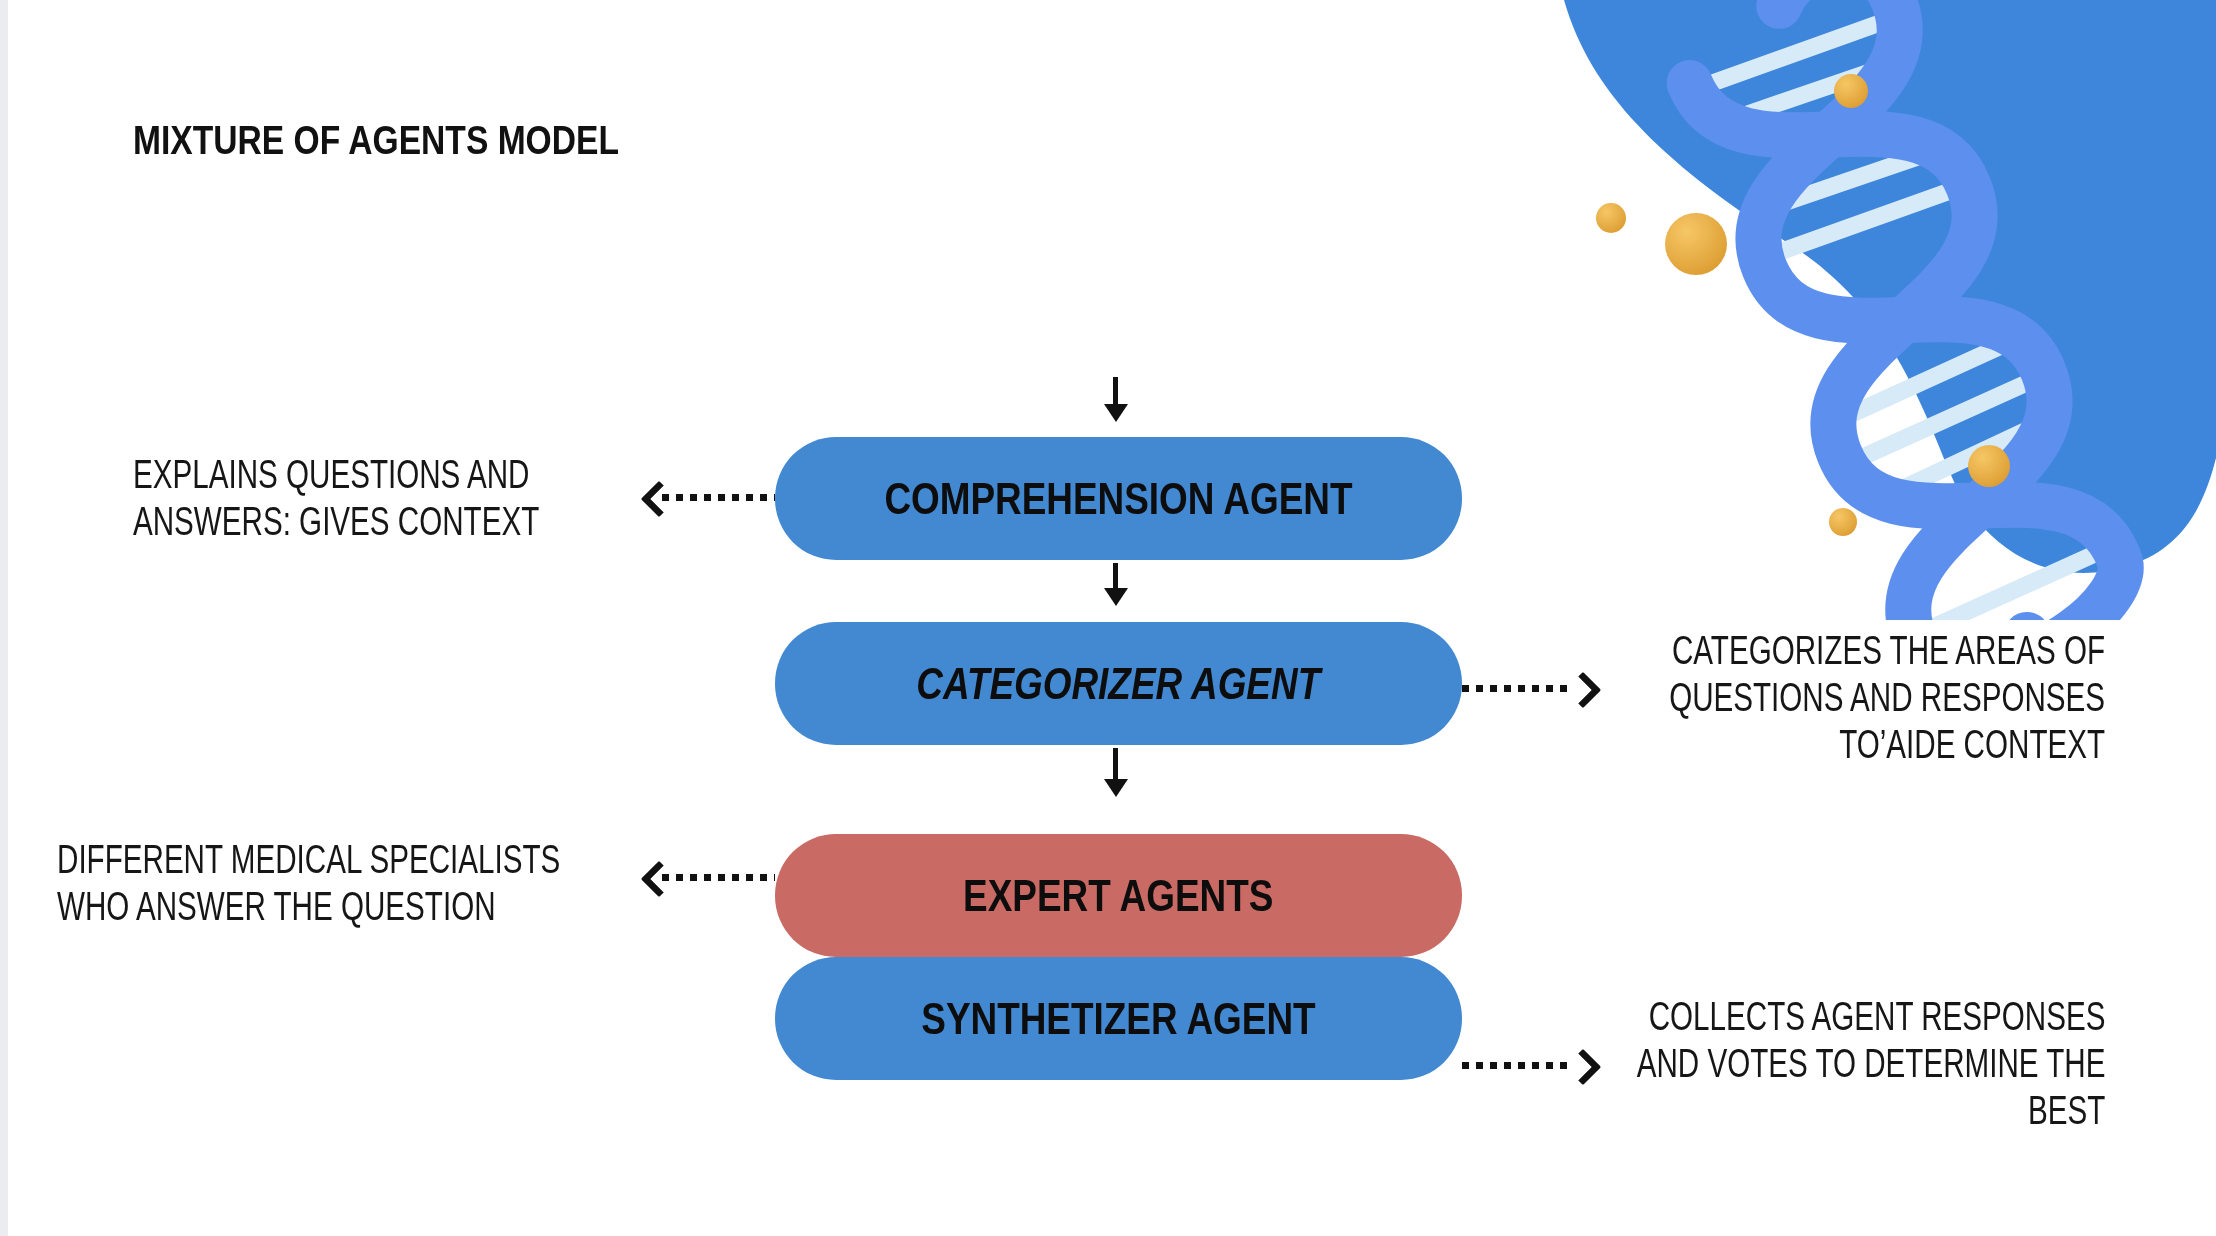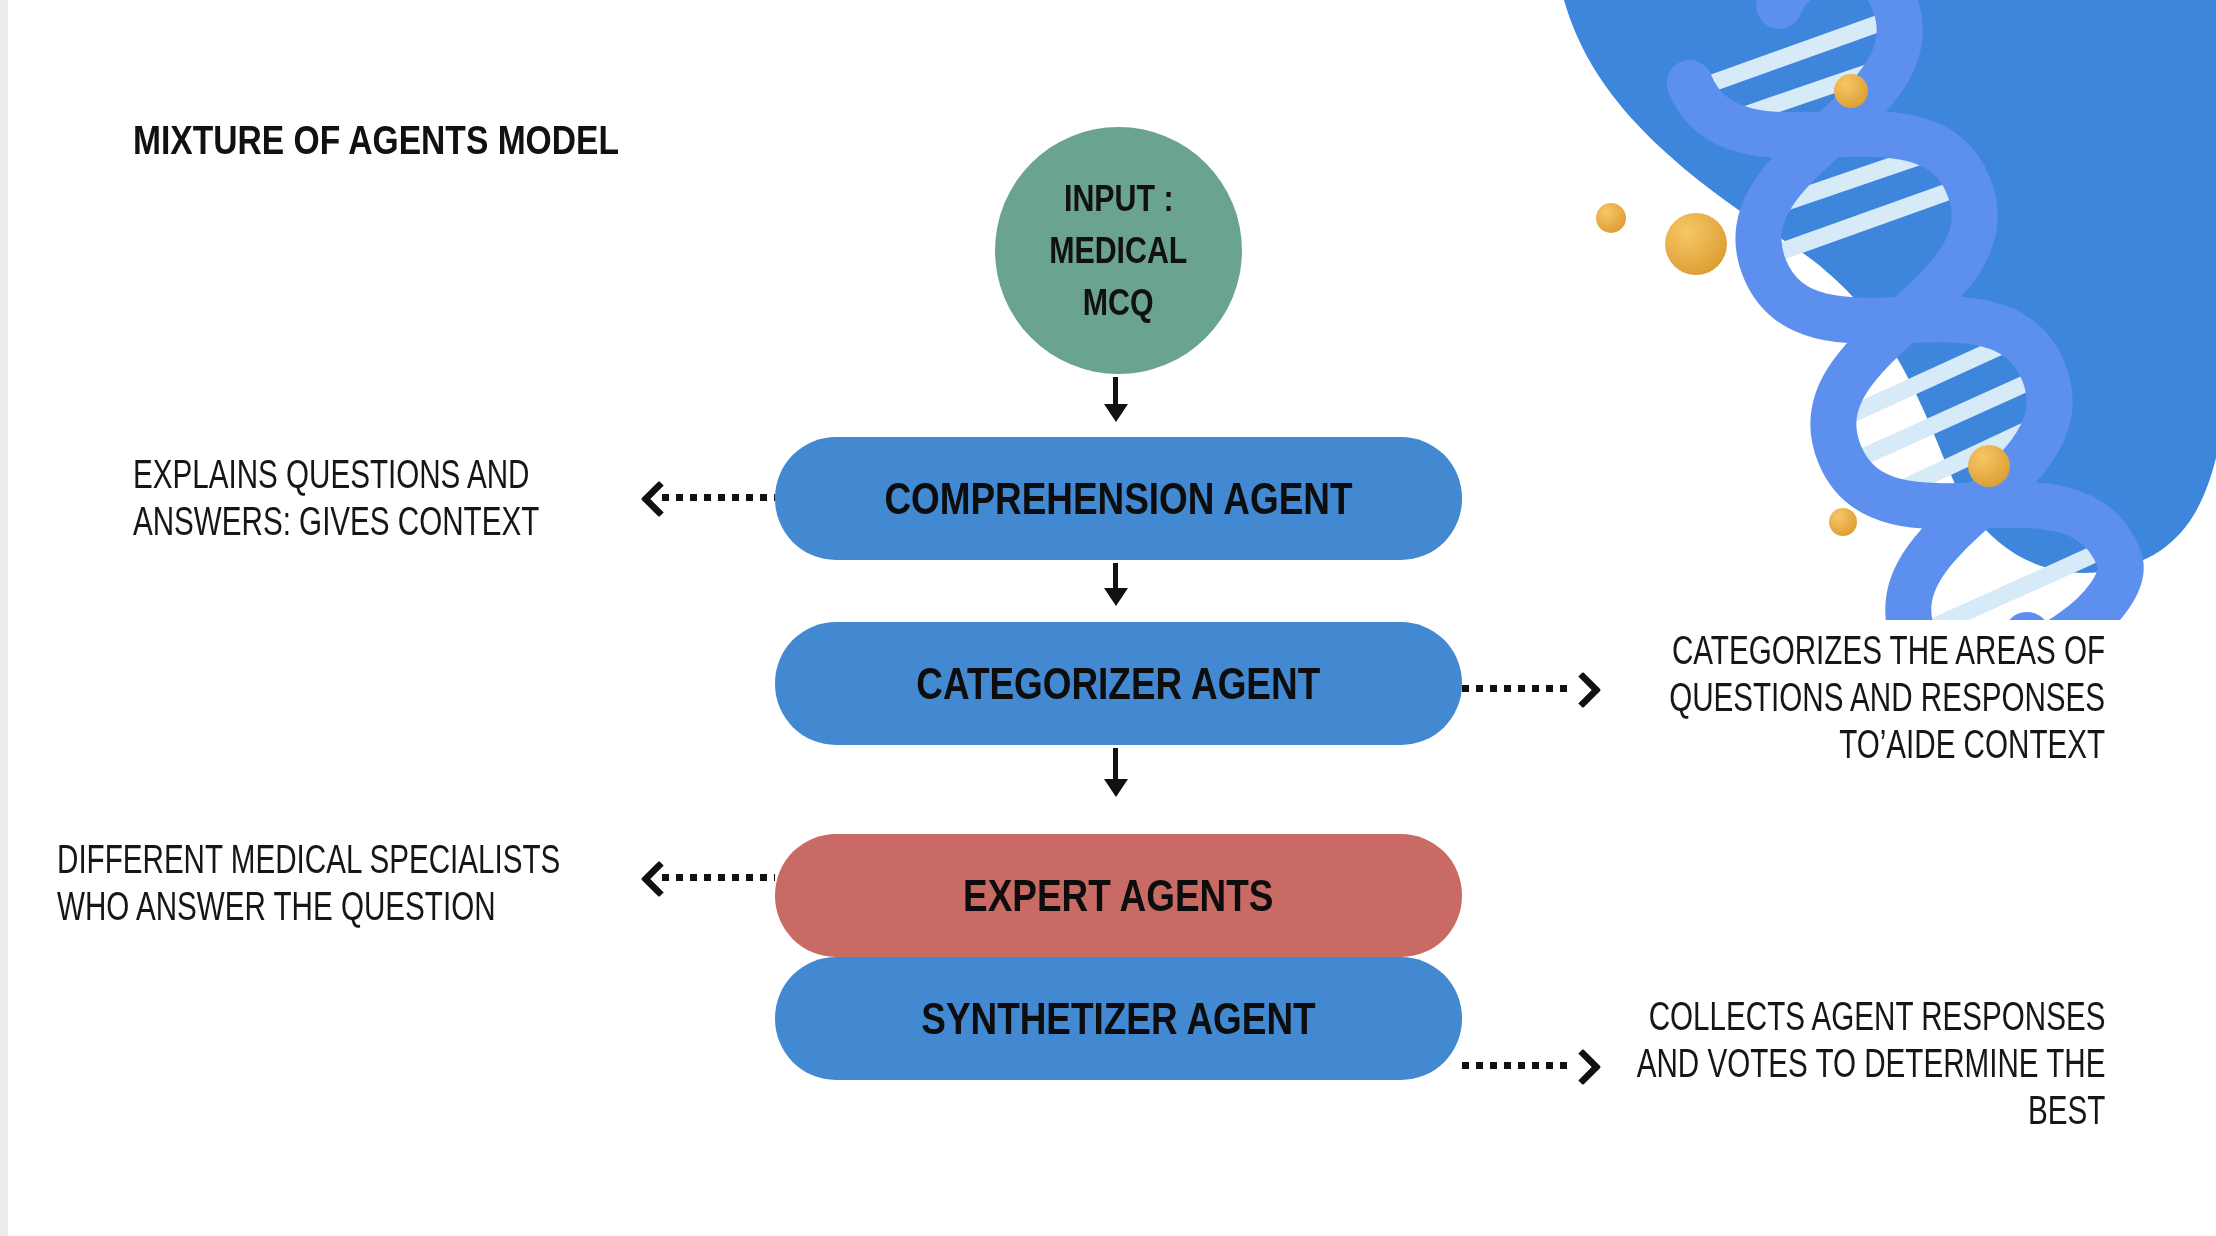"INPUT :" div.circle { html: <div> <div>INPUT :</div> <div>MEDICAL</div> <div>MCQ</div> </div> -> none }
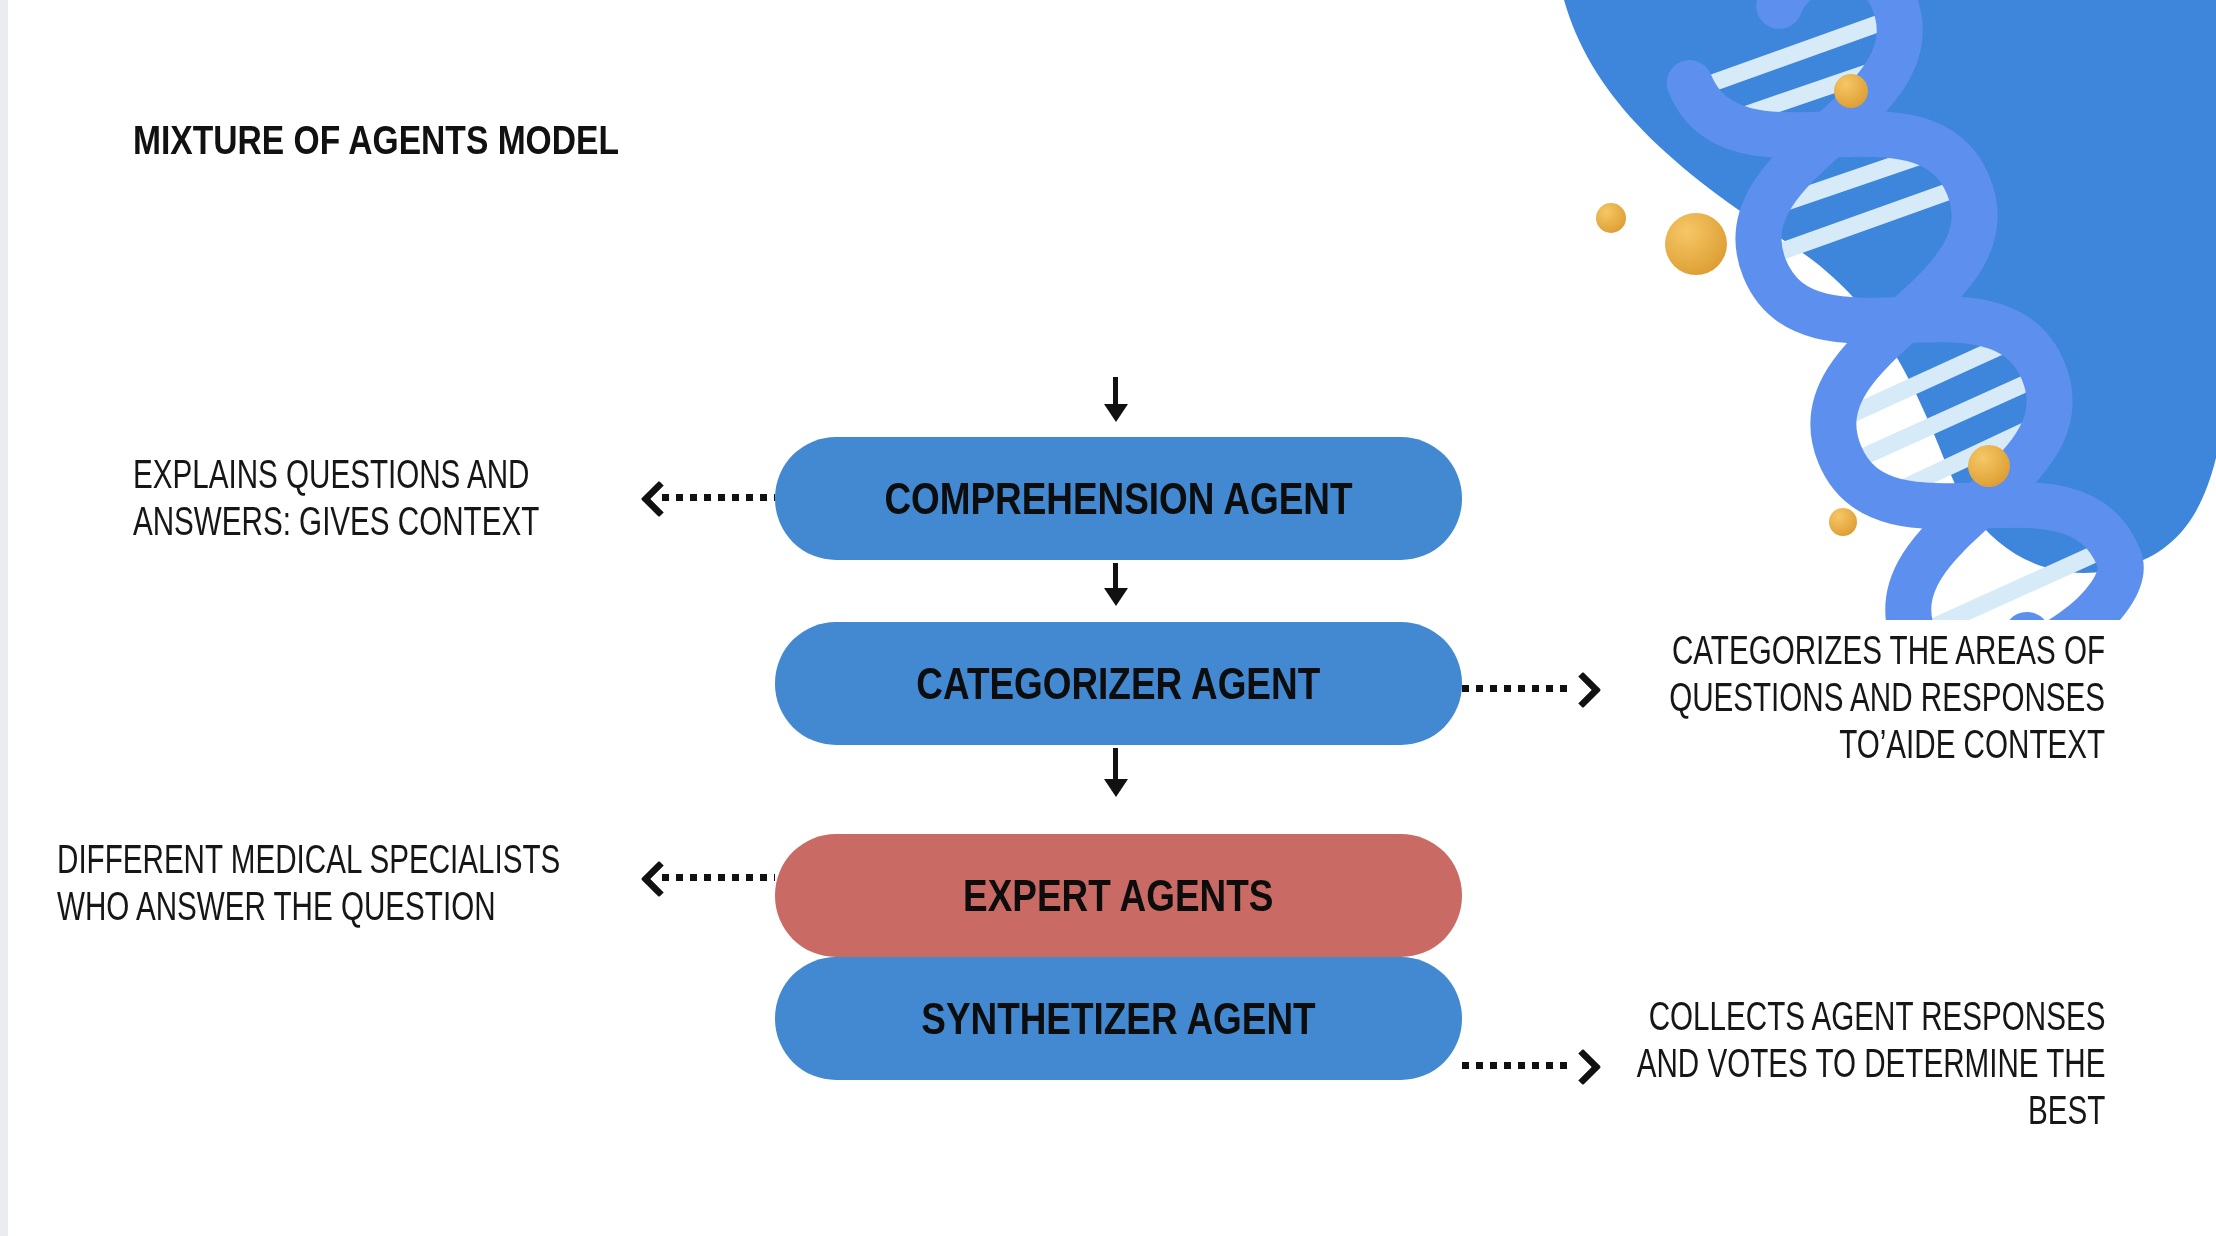"CATEGORIZER AGENT" div.node { font-style: none -> italic }
